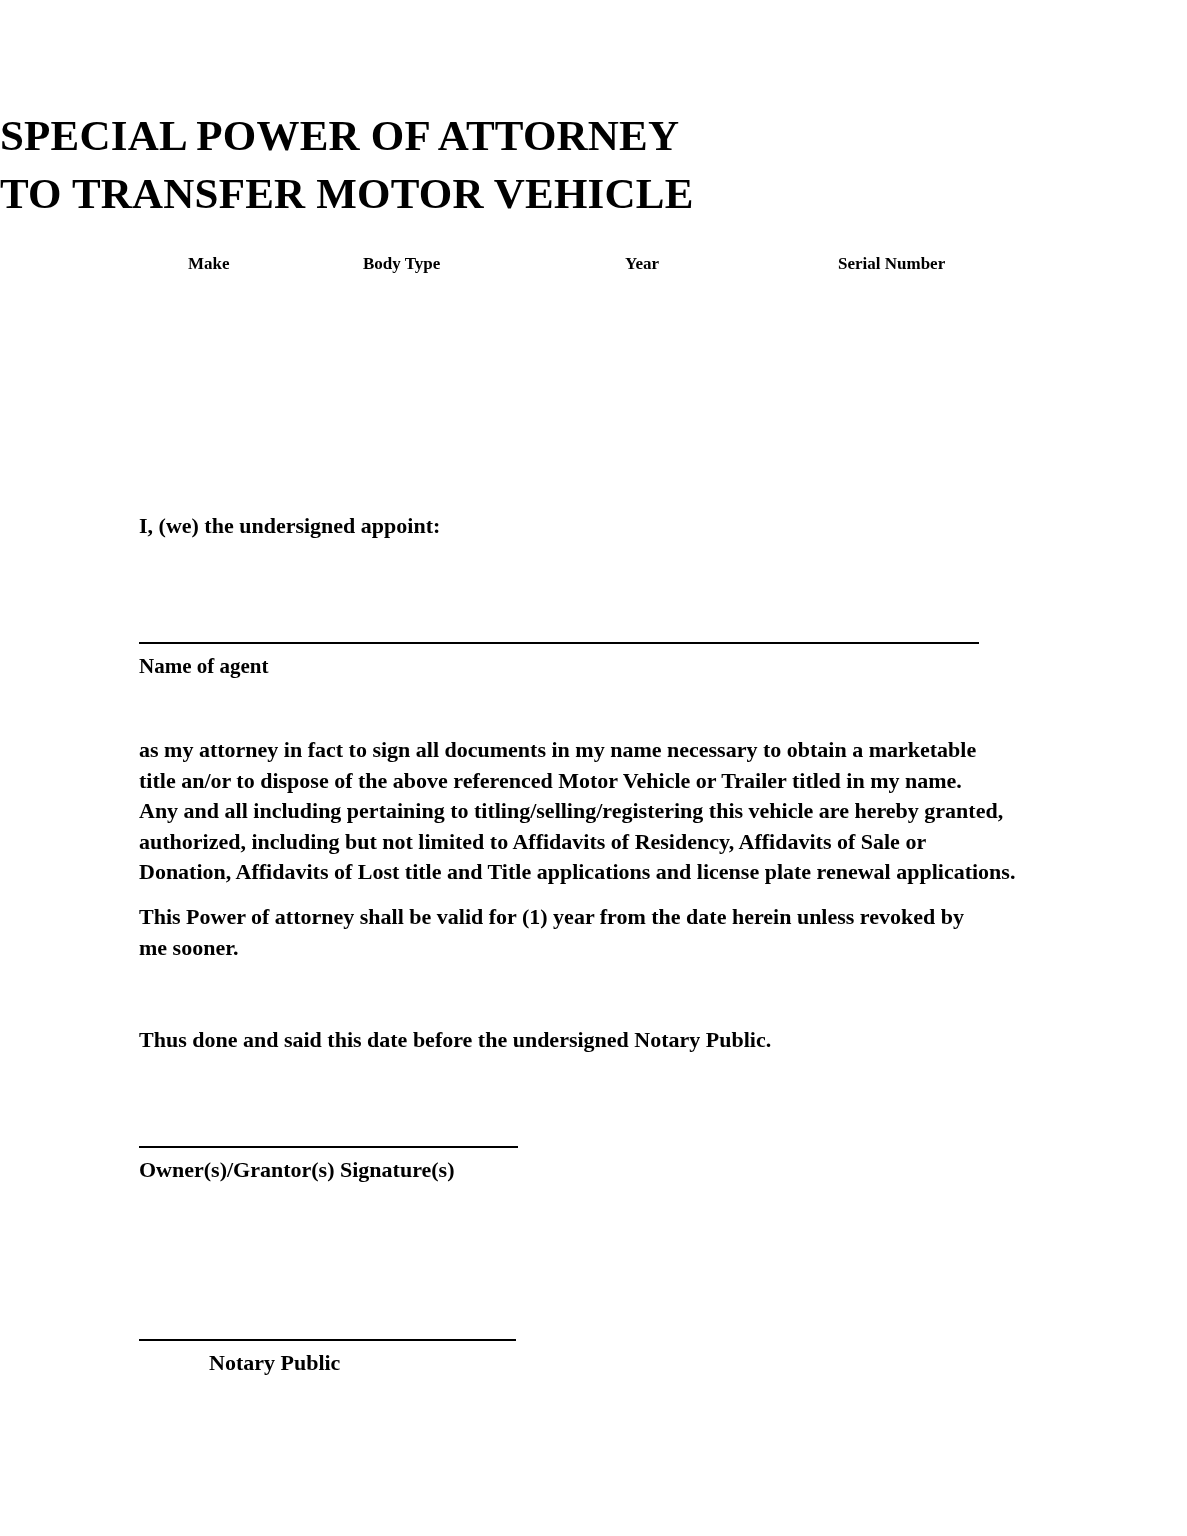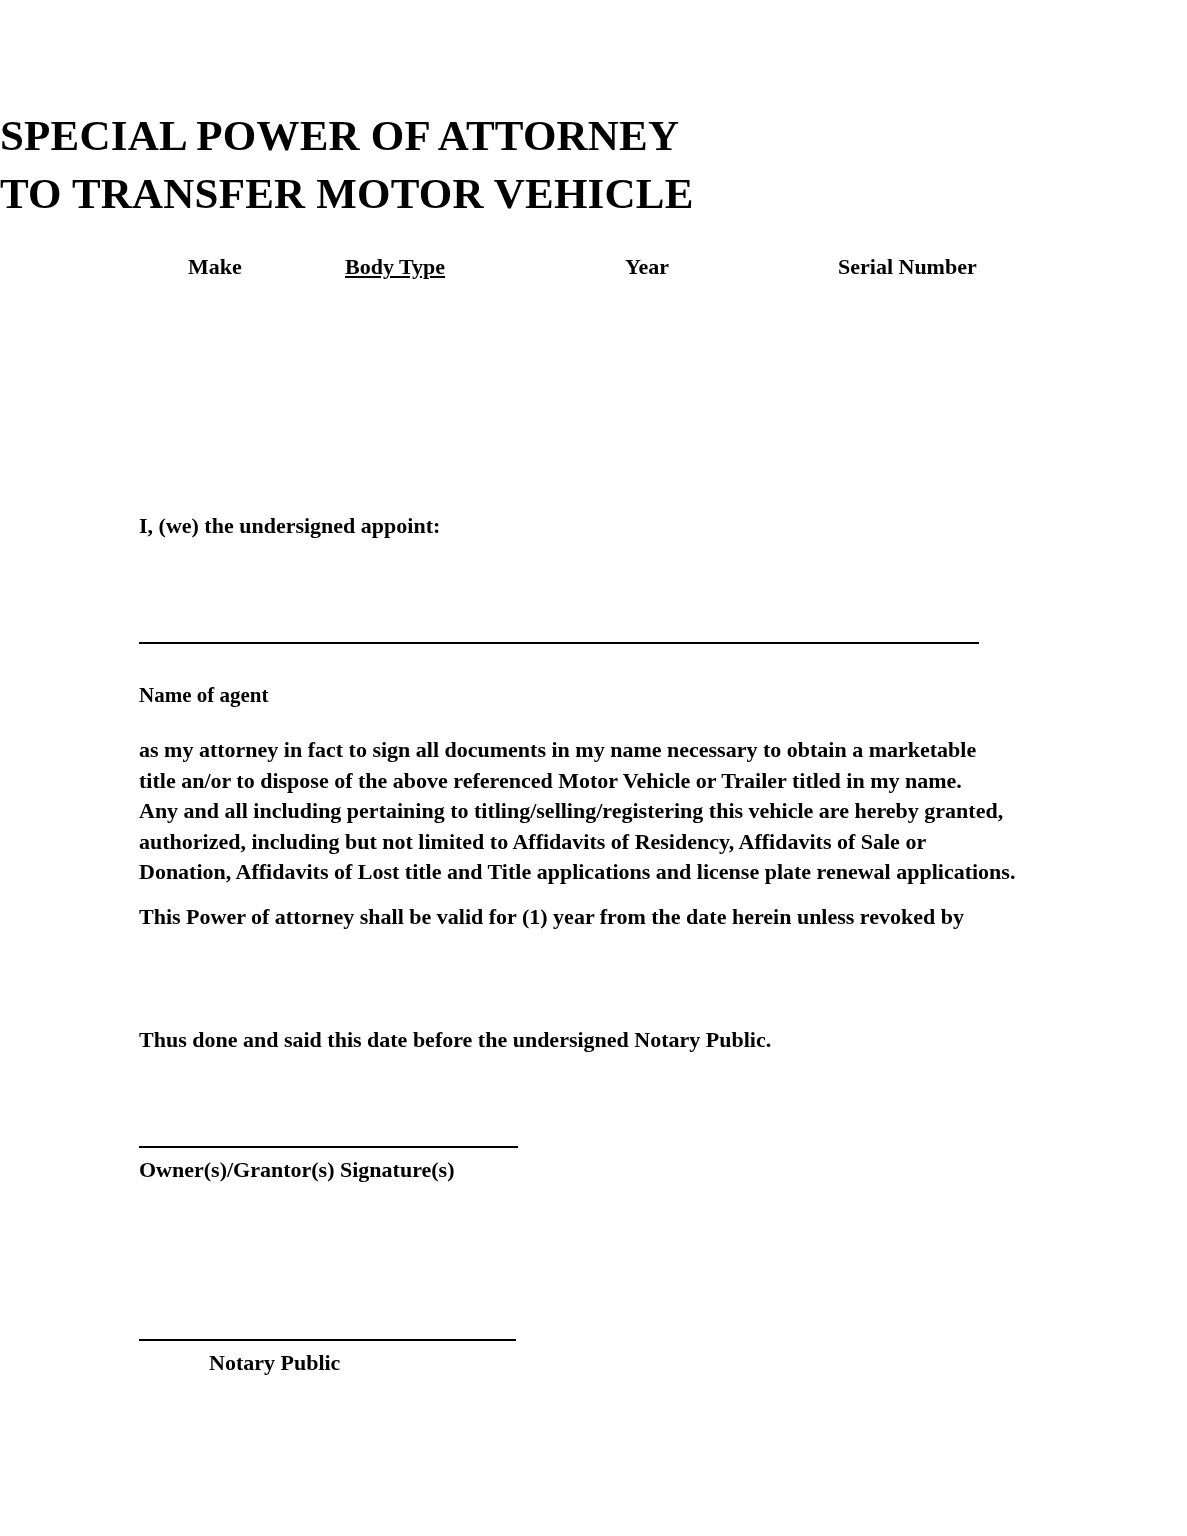"Make" .vehicle-headers { font-size: 22px -> 17px }
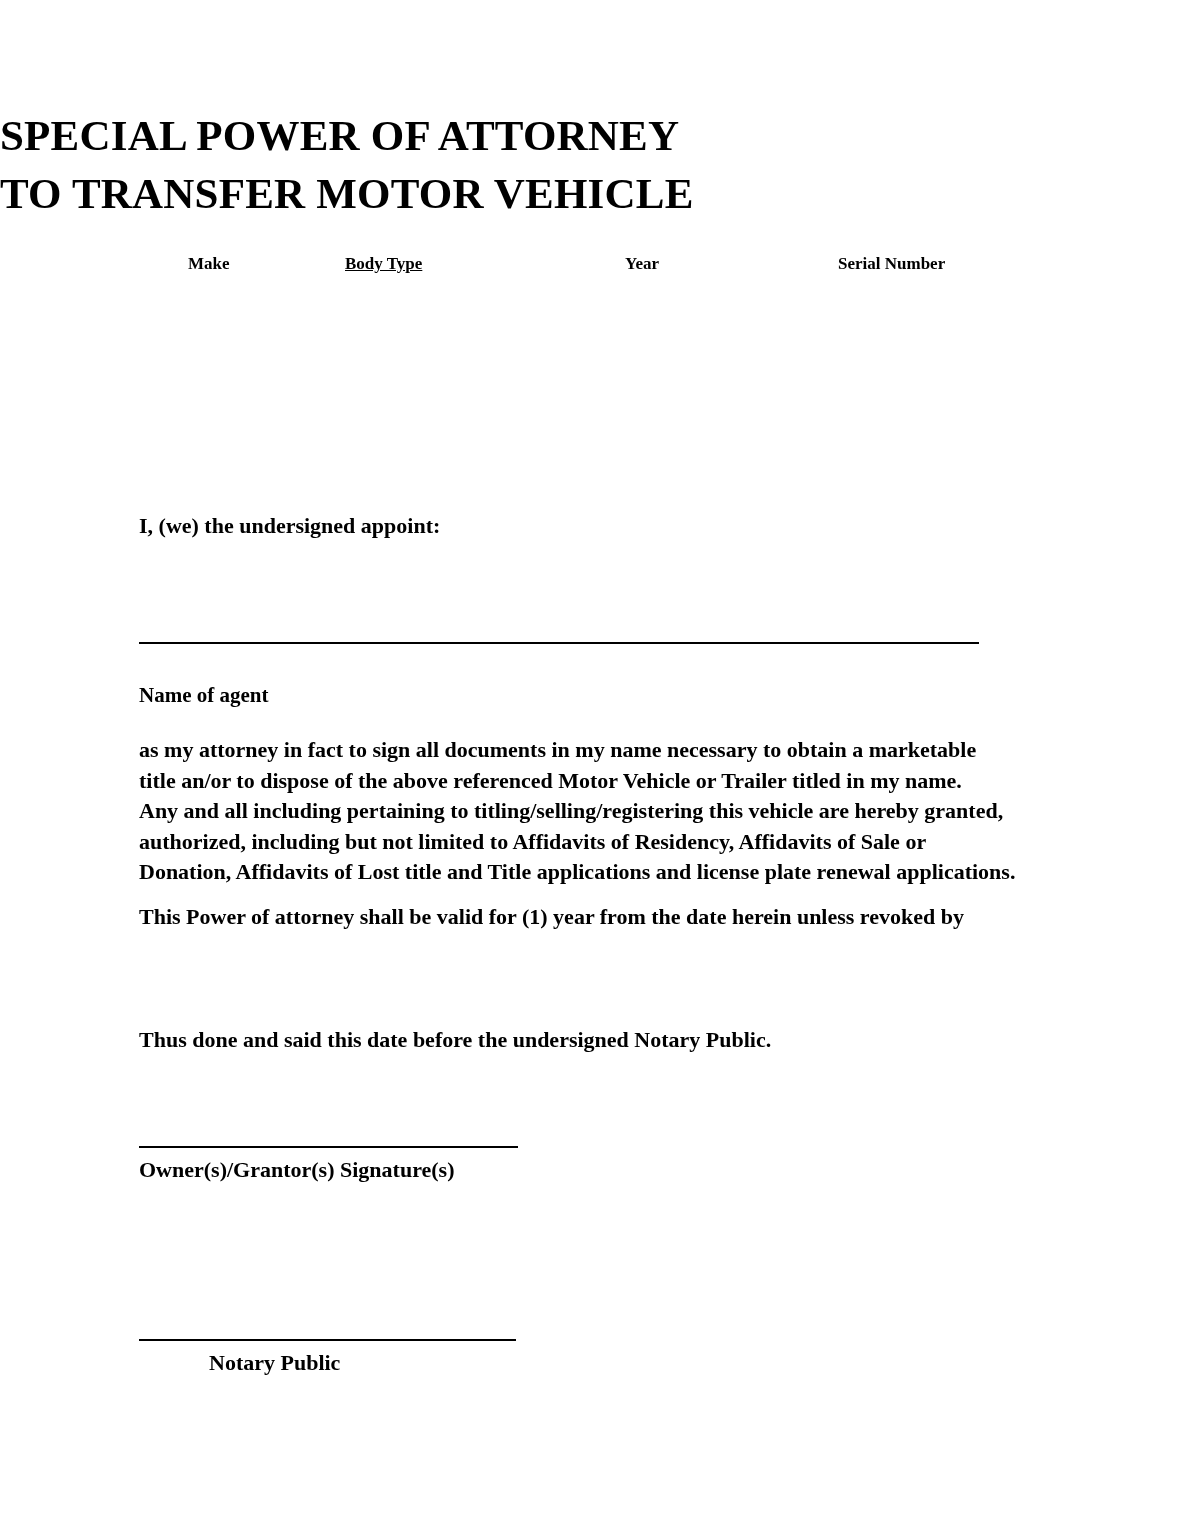"Body Type" .col-bodytype { left: 206px -> 224px; text-decoration: underline -> none }
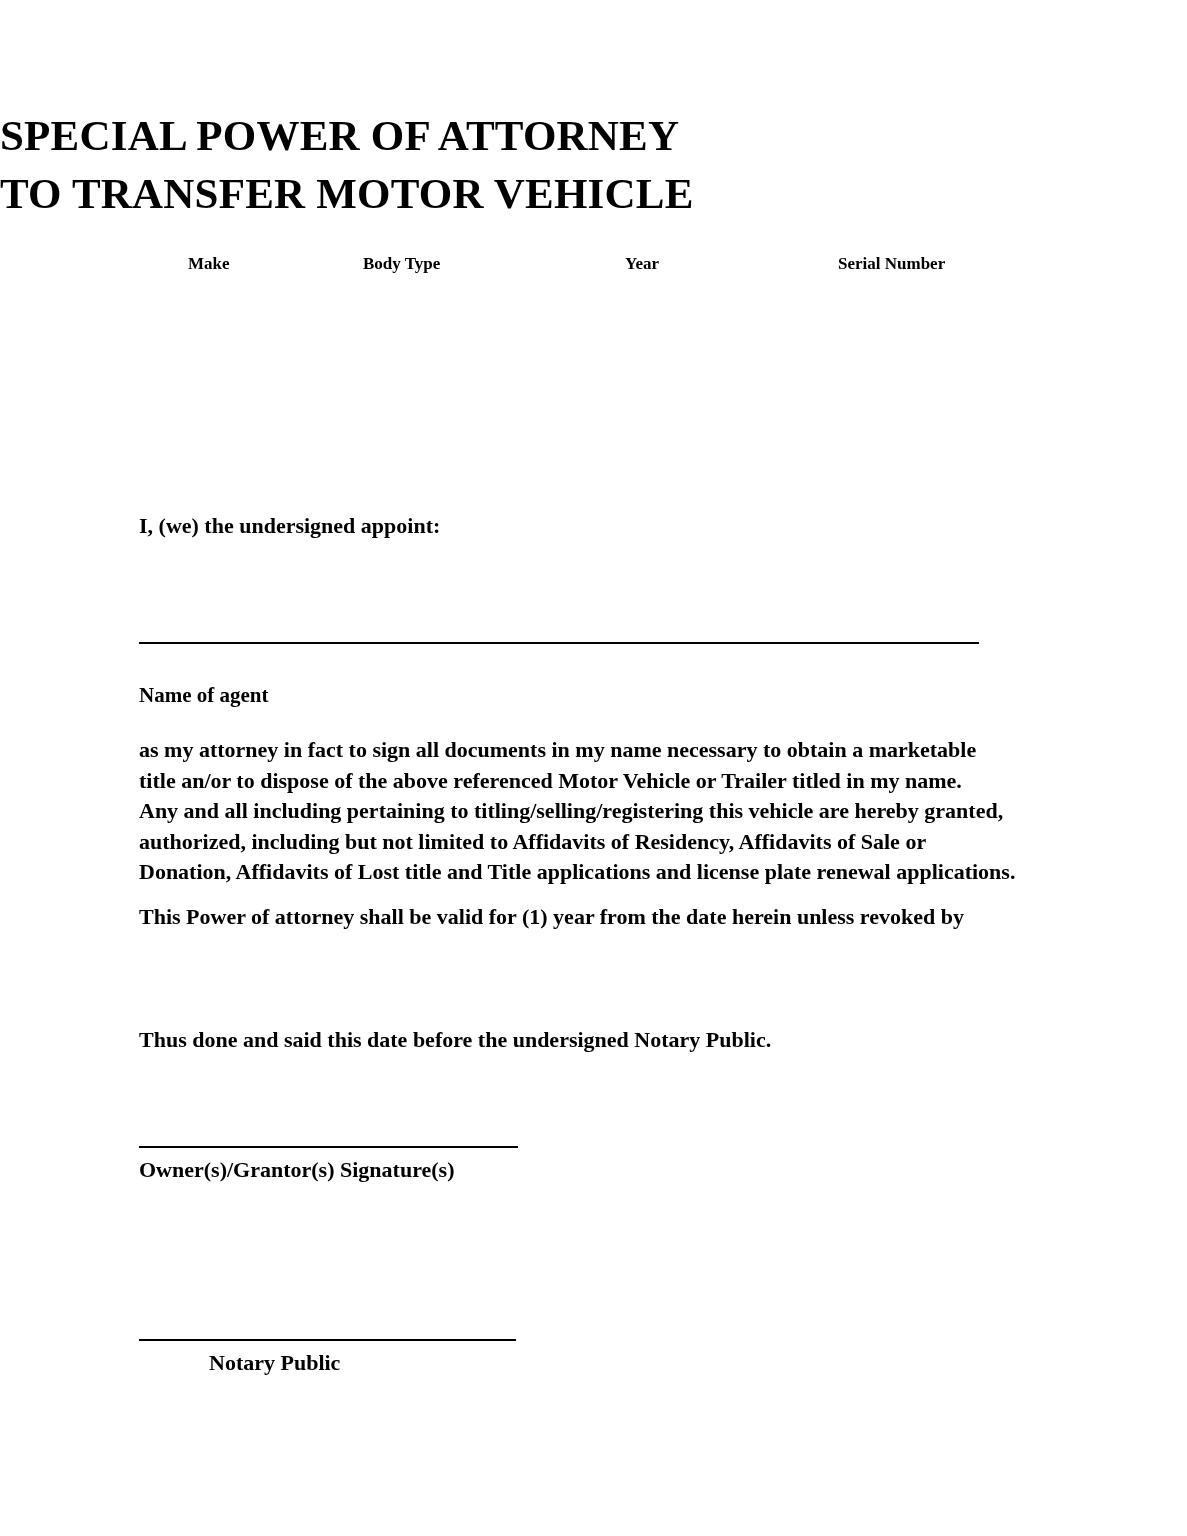"Name of agent" .label-agent { top: 680px -> 651px }
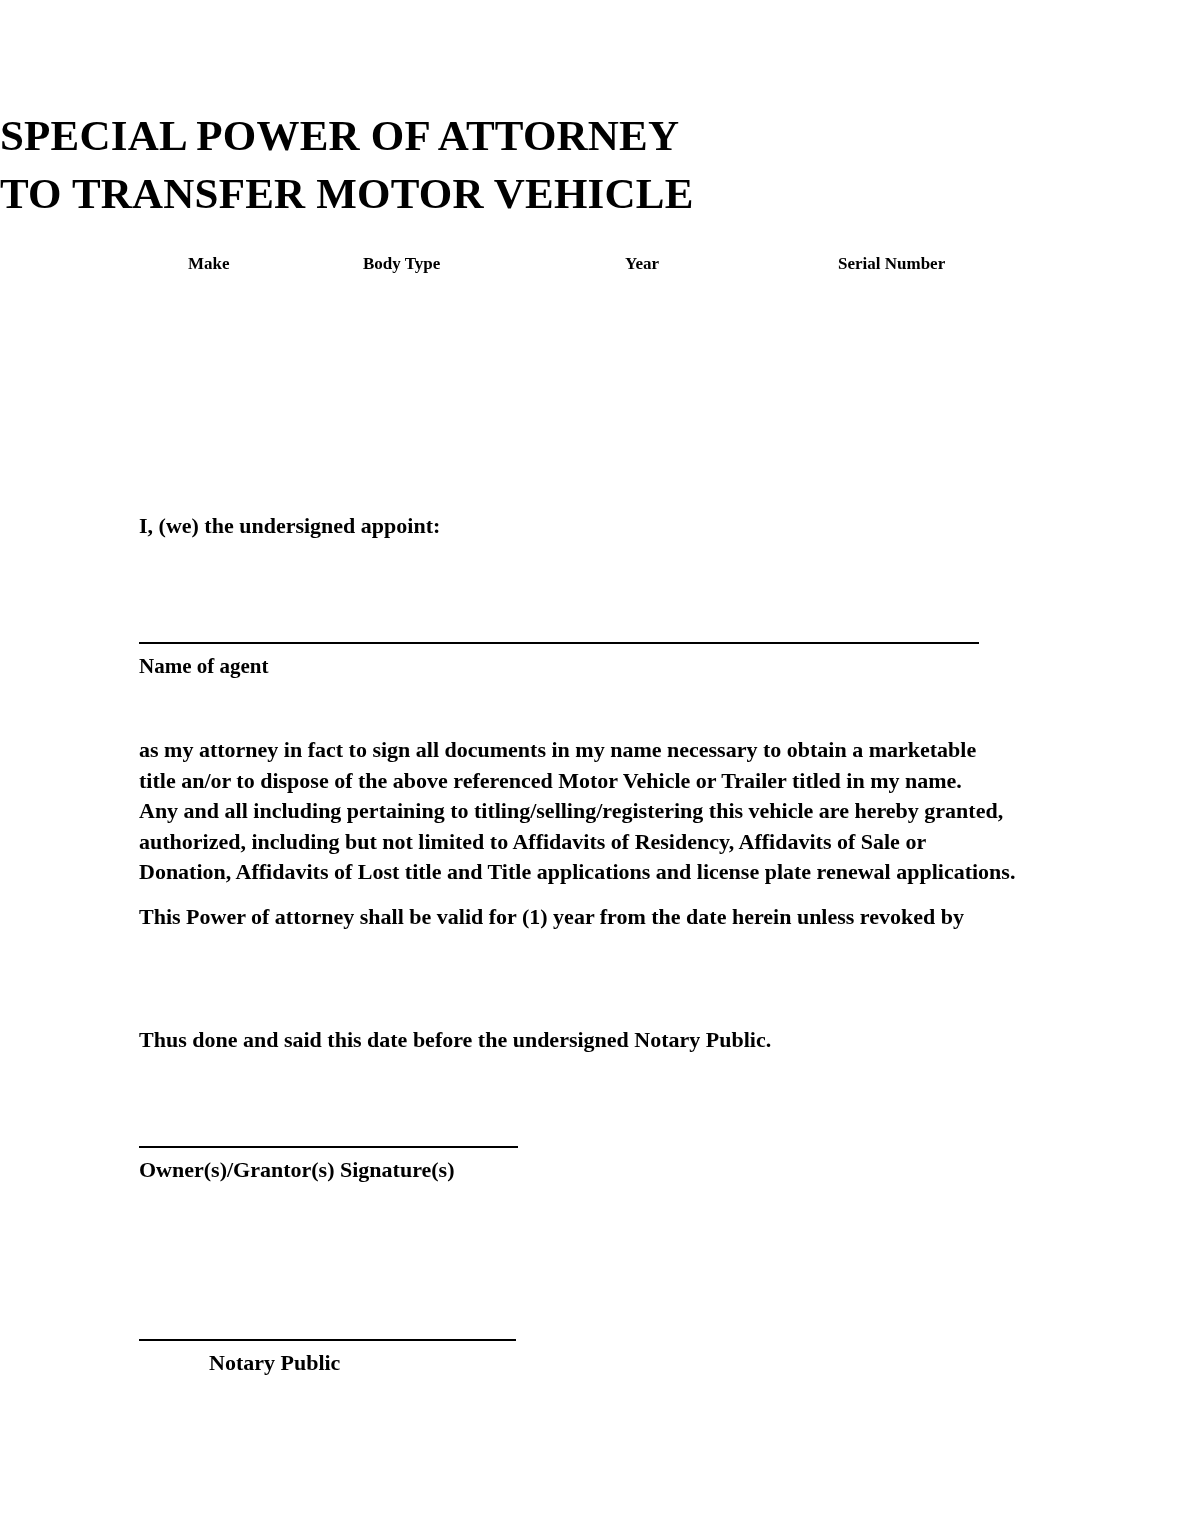"me sooner." span.ln { html: none -> <span>me sooner.</span> }
